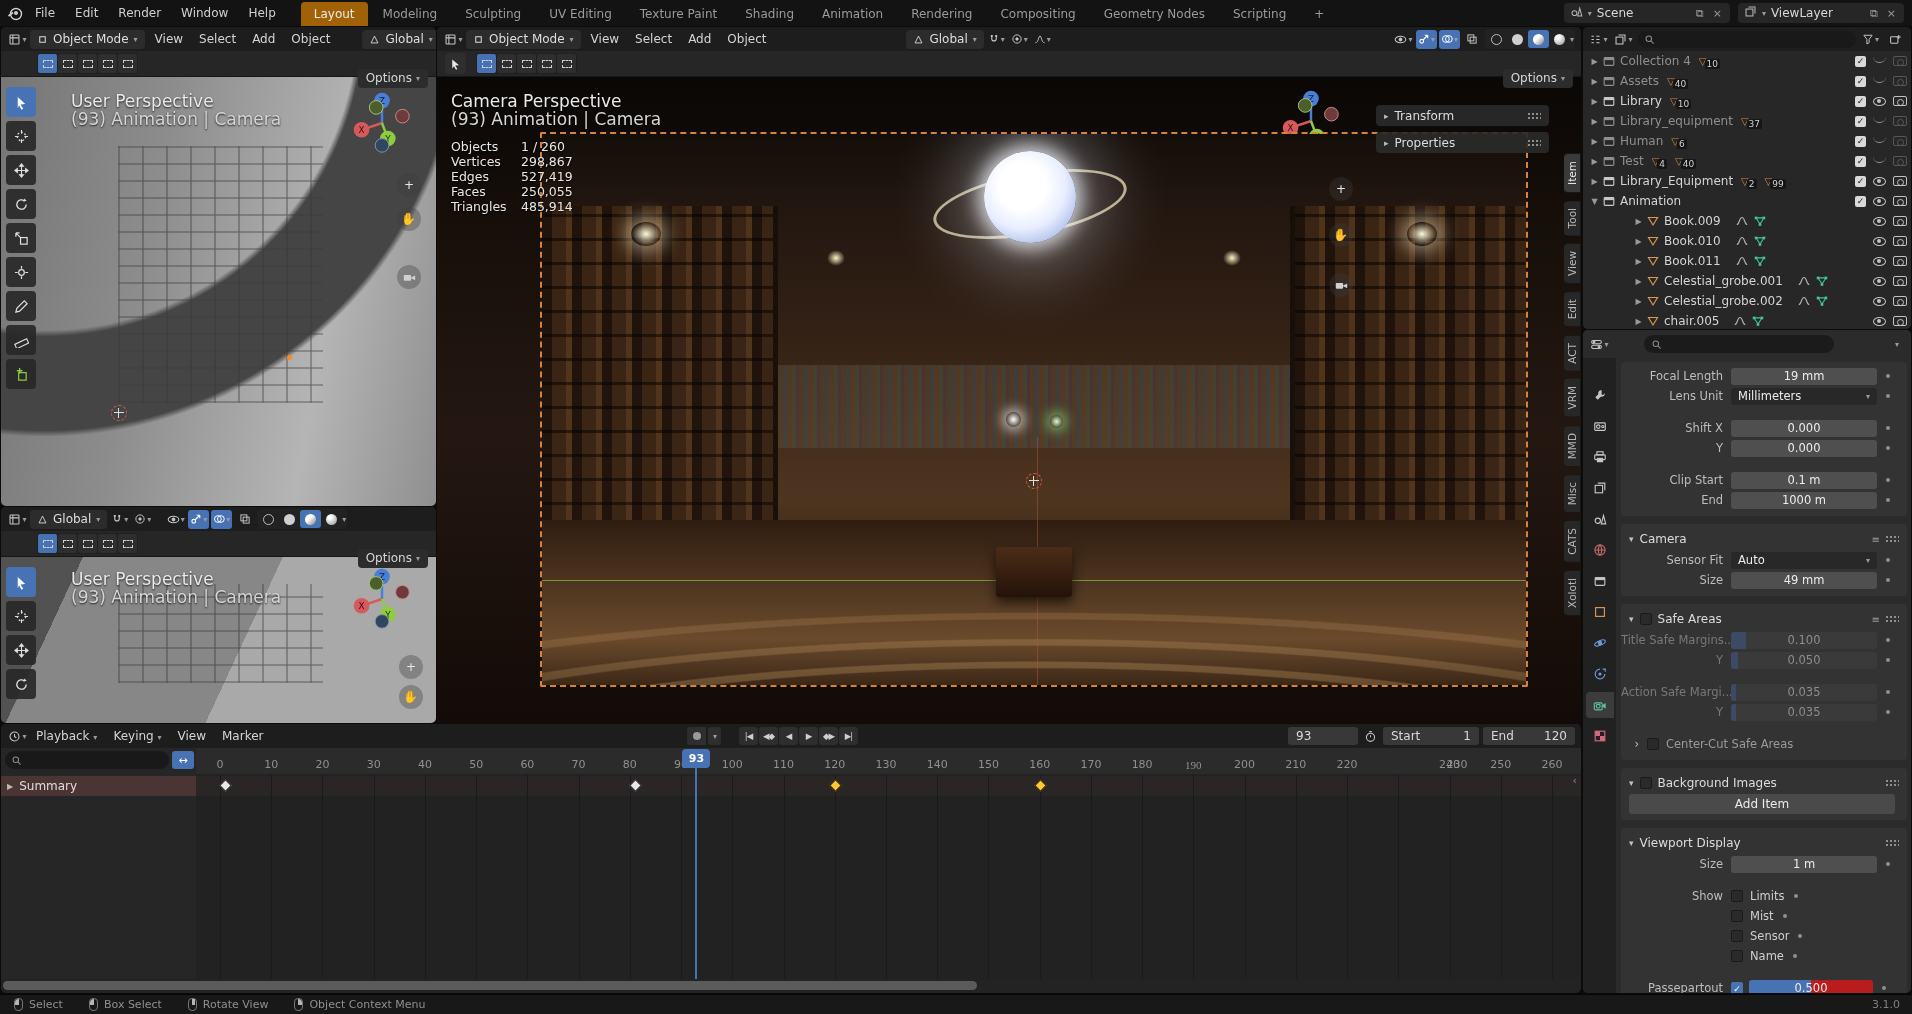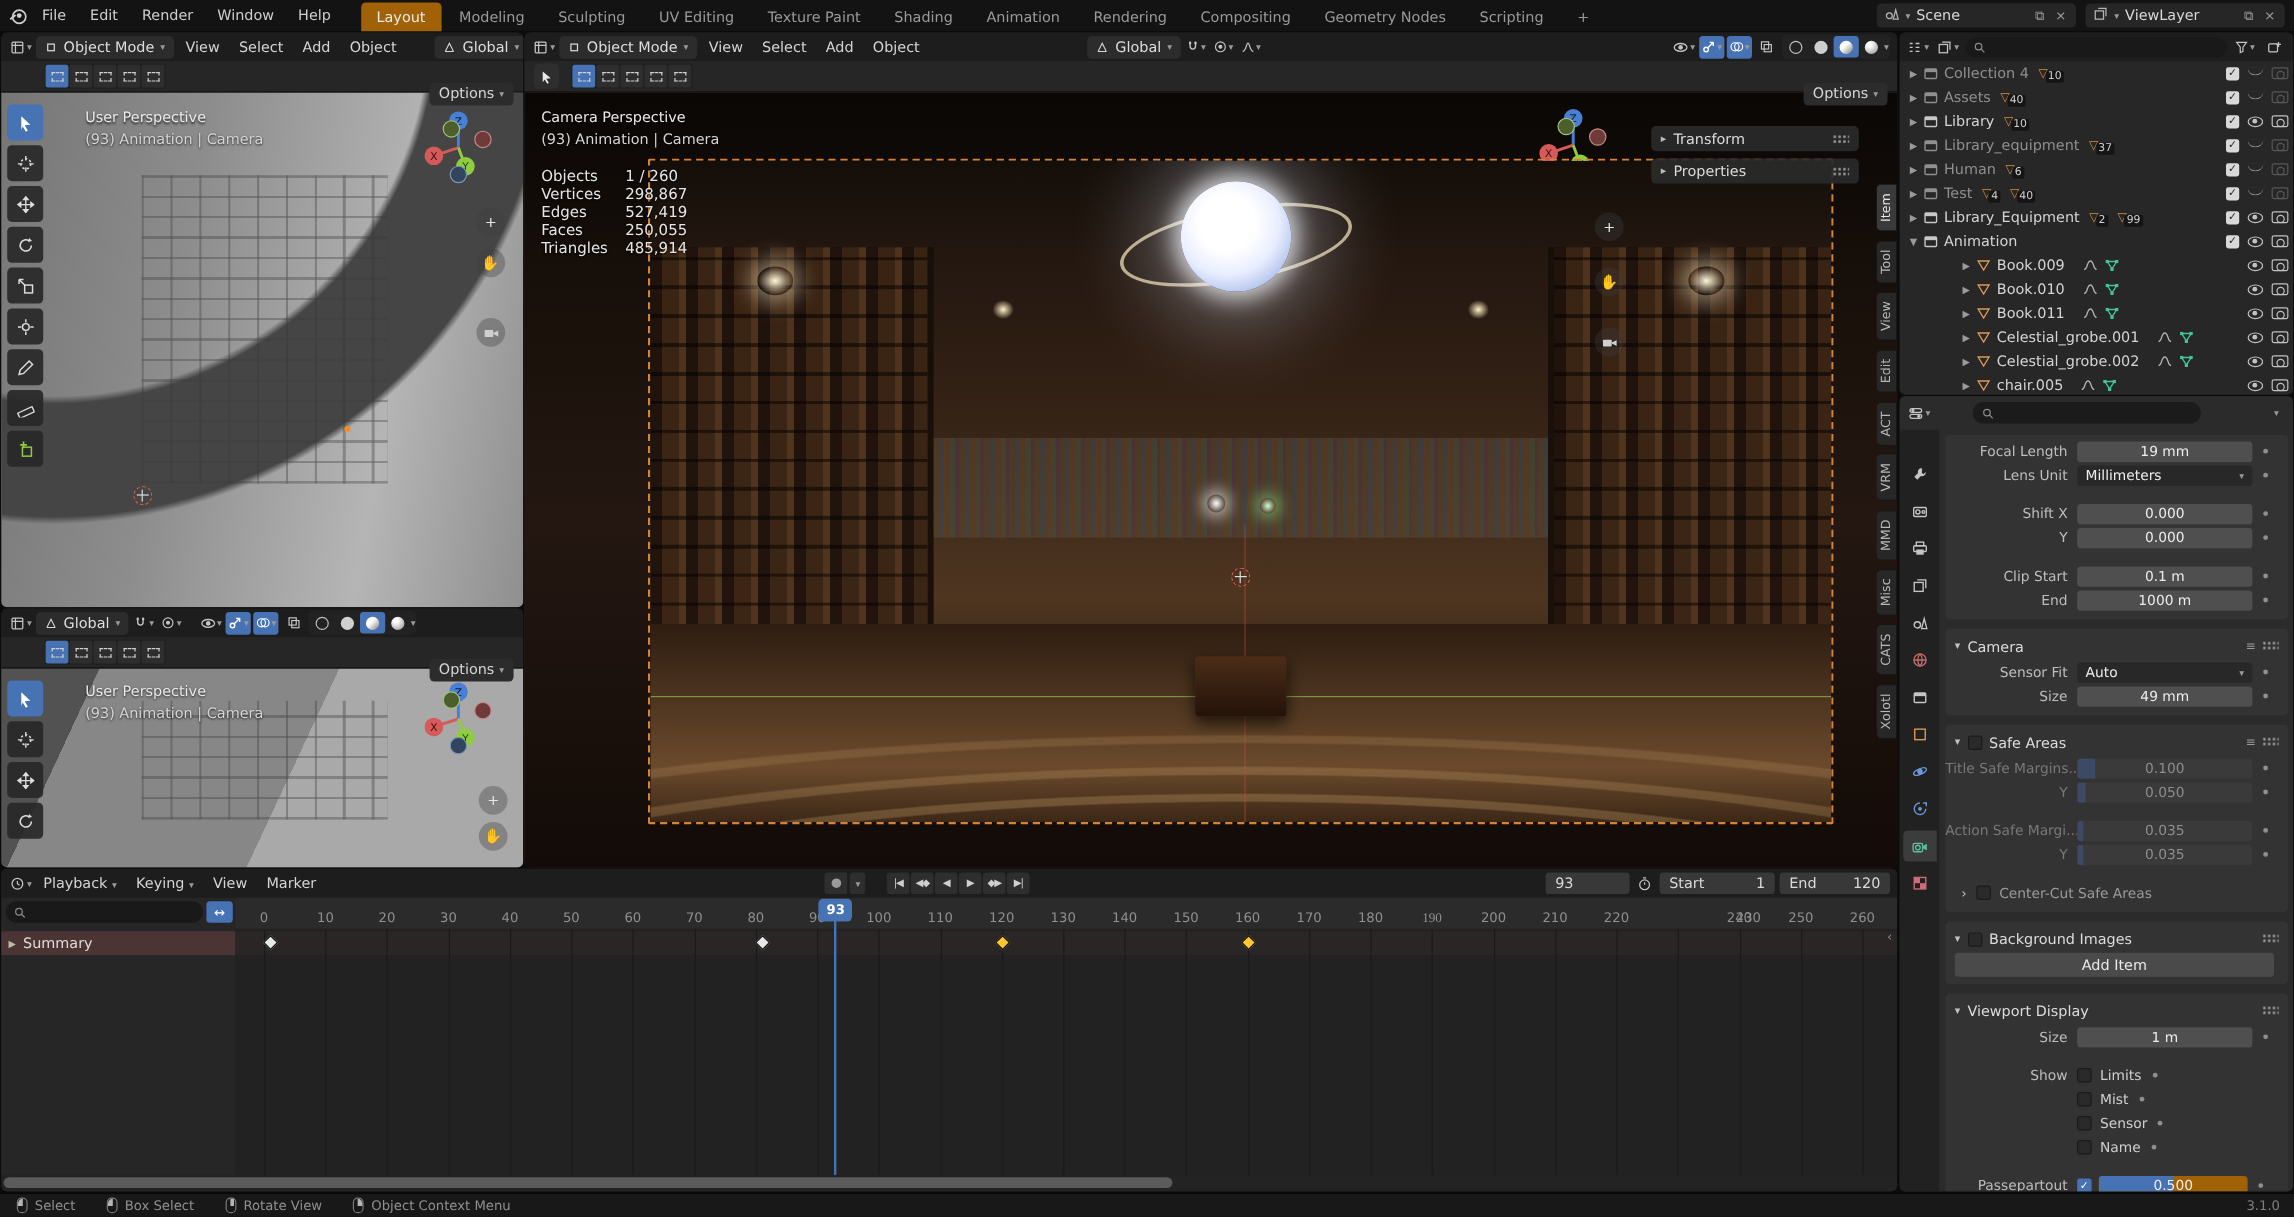"User Perspective" .ov-text { font-size: 12px -> 17px }
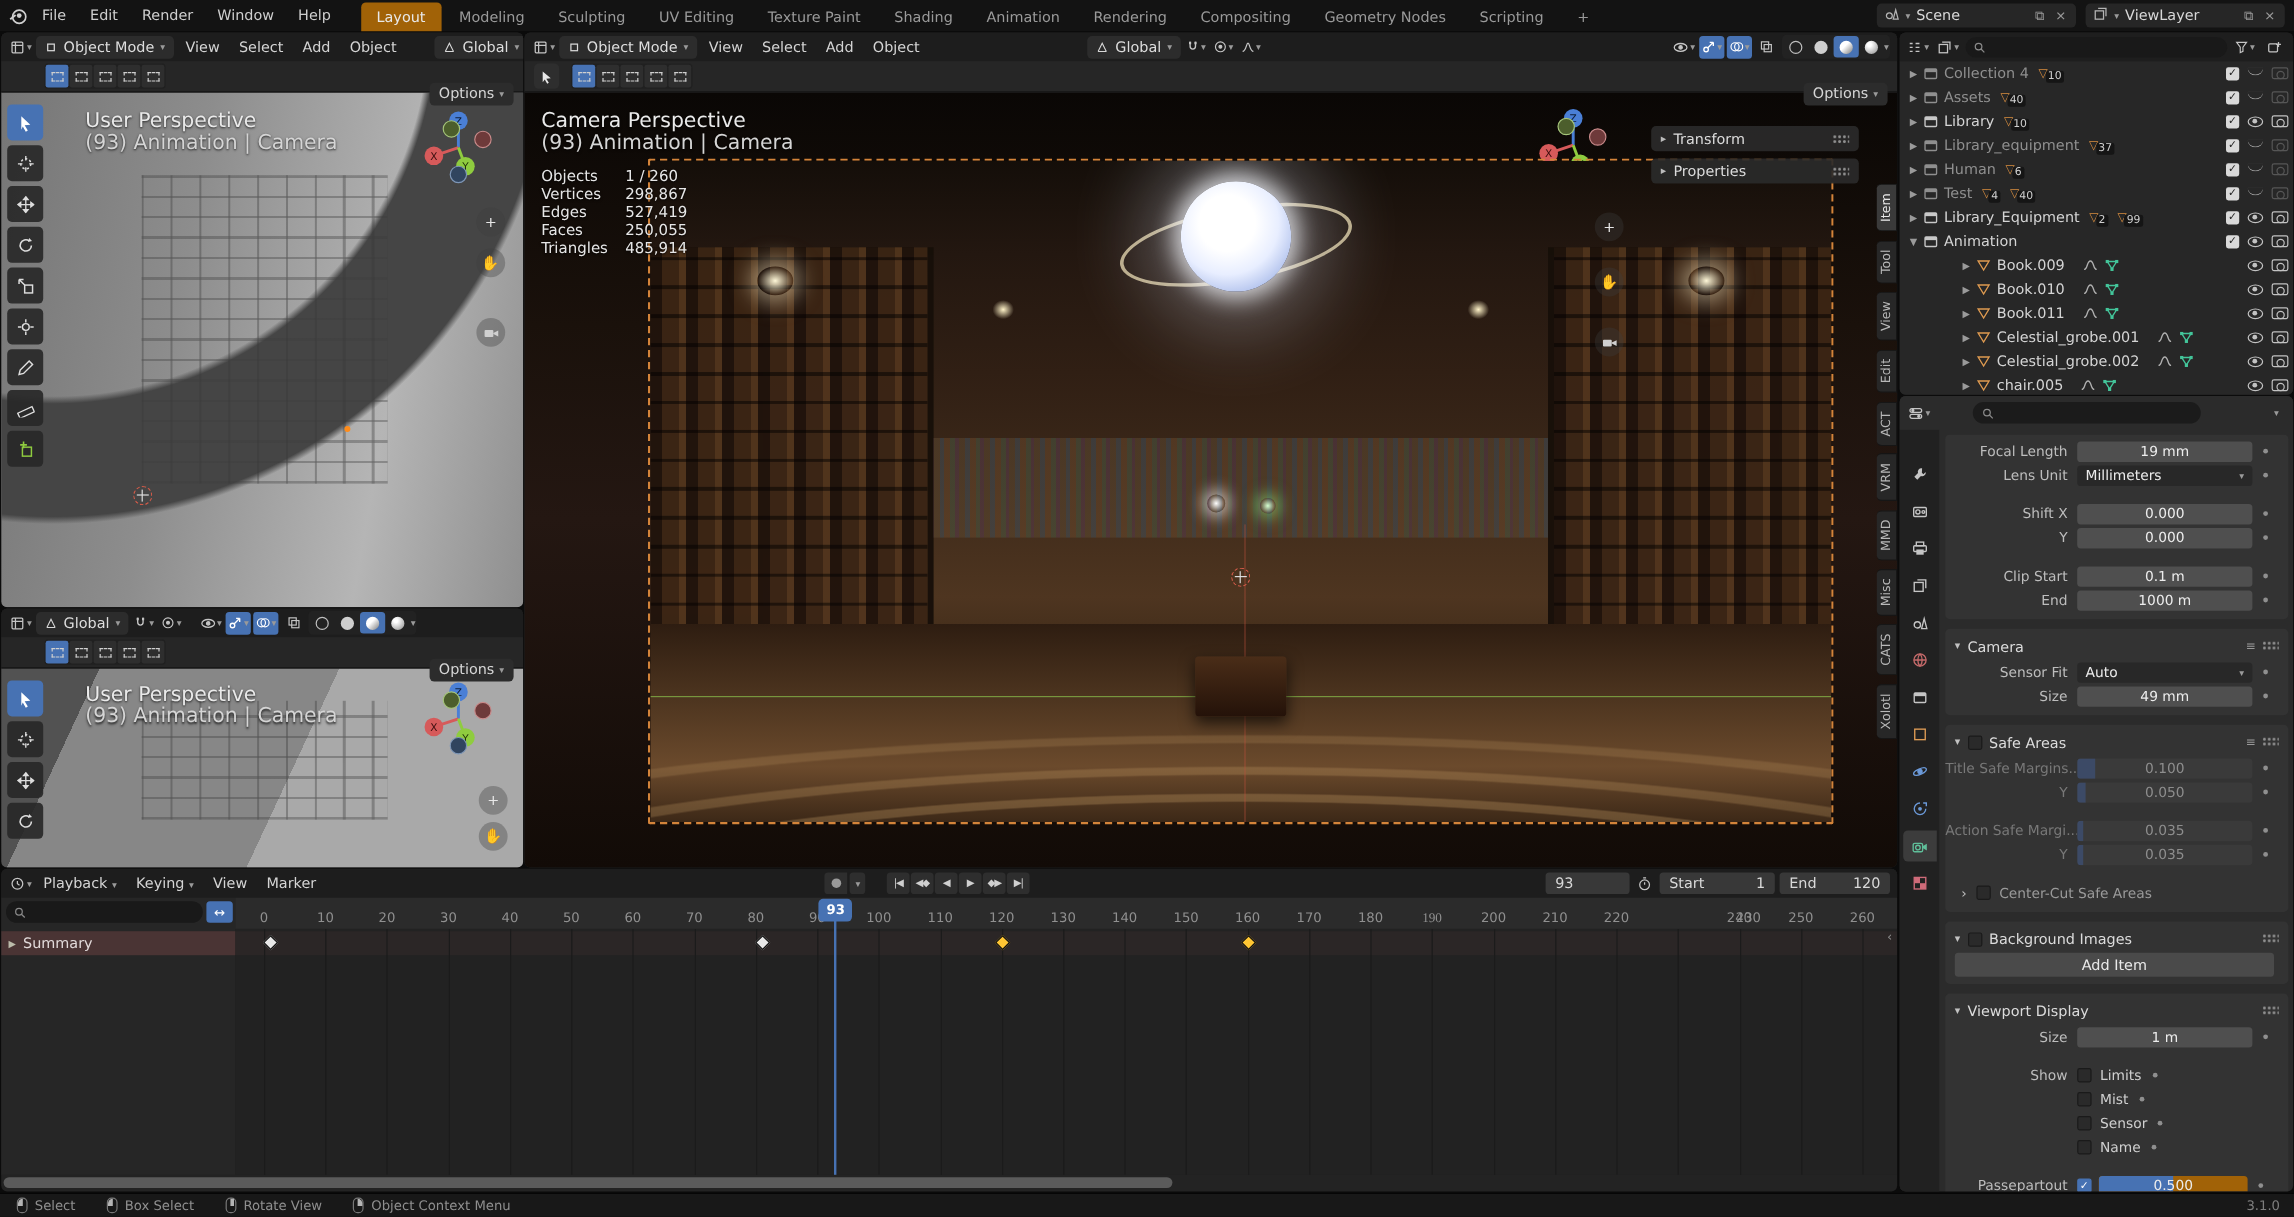"0.500" .pbox.sl { background: #a16207 -> #b91c1c }
